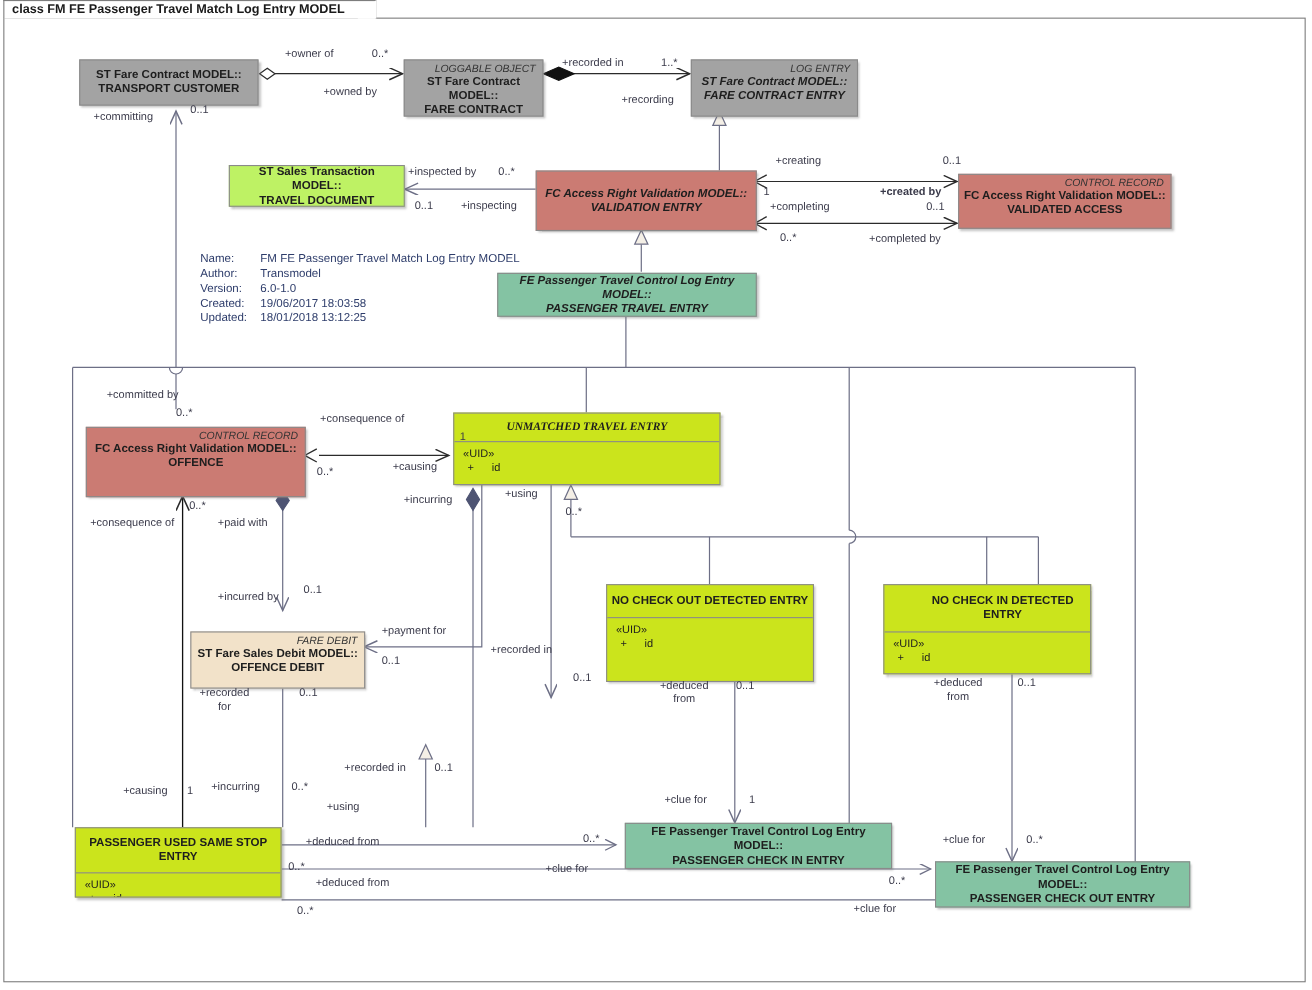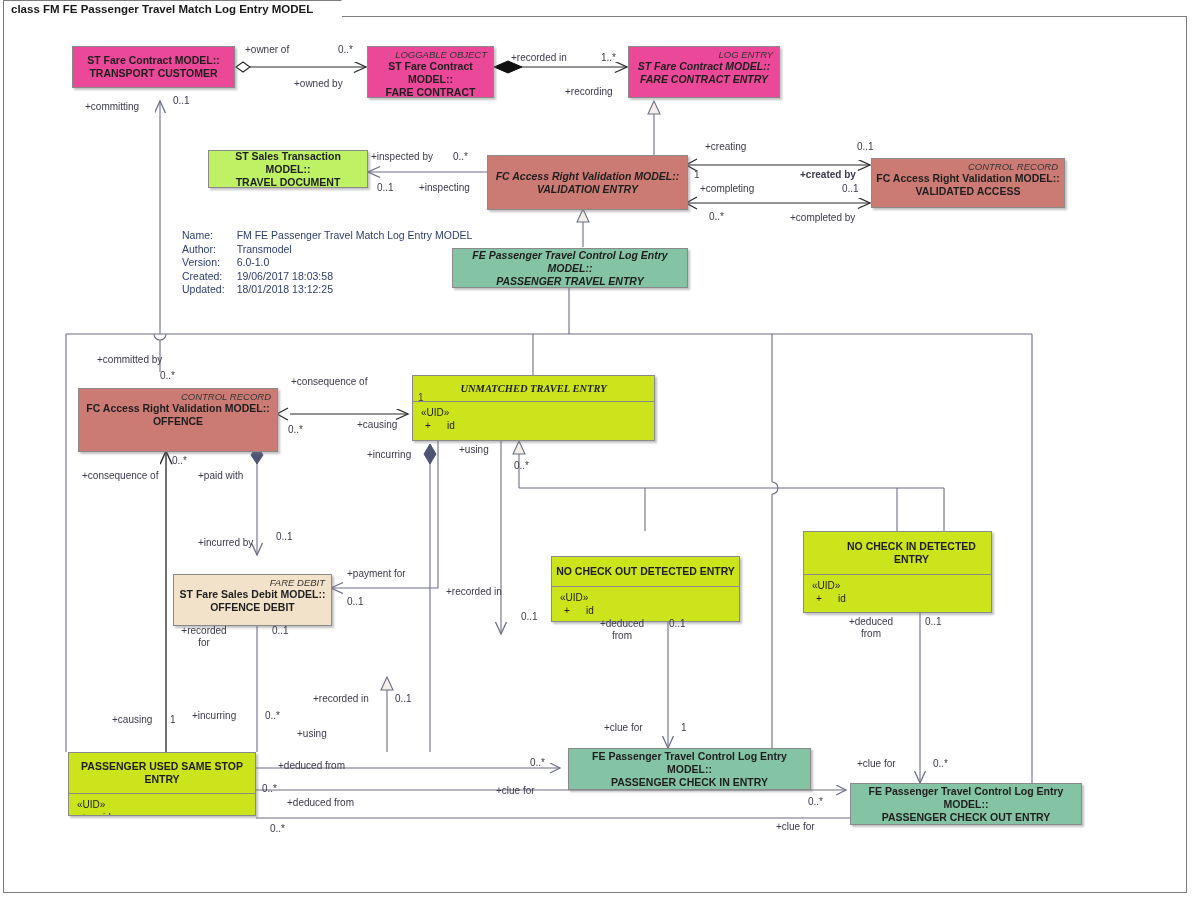"+owner of" div.lbl { left: 245px -> 259px }
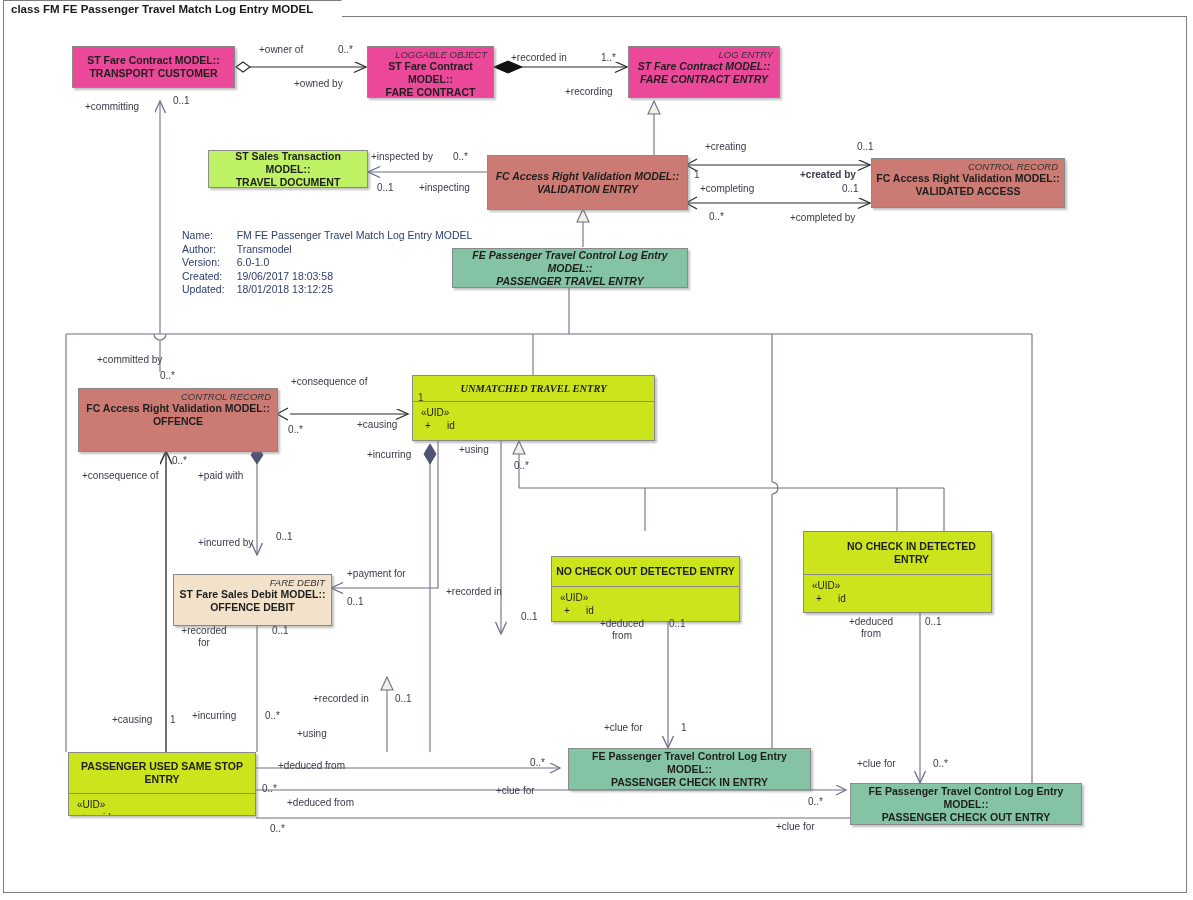"ST Fare Contract MODEL::" .green { background: #ec4899 -> #a3a3a3; margin-top: none -> 8px }
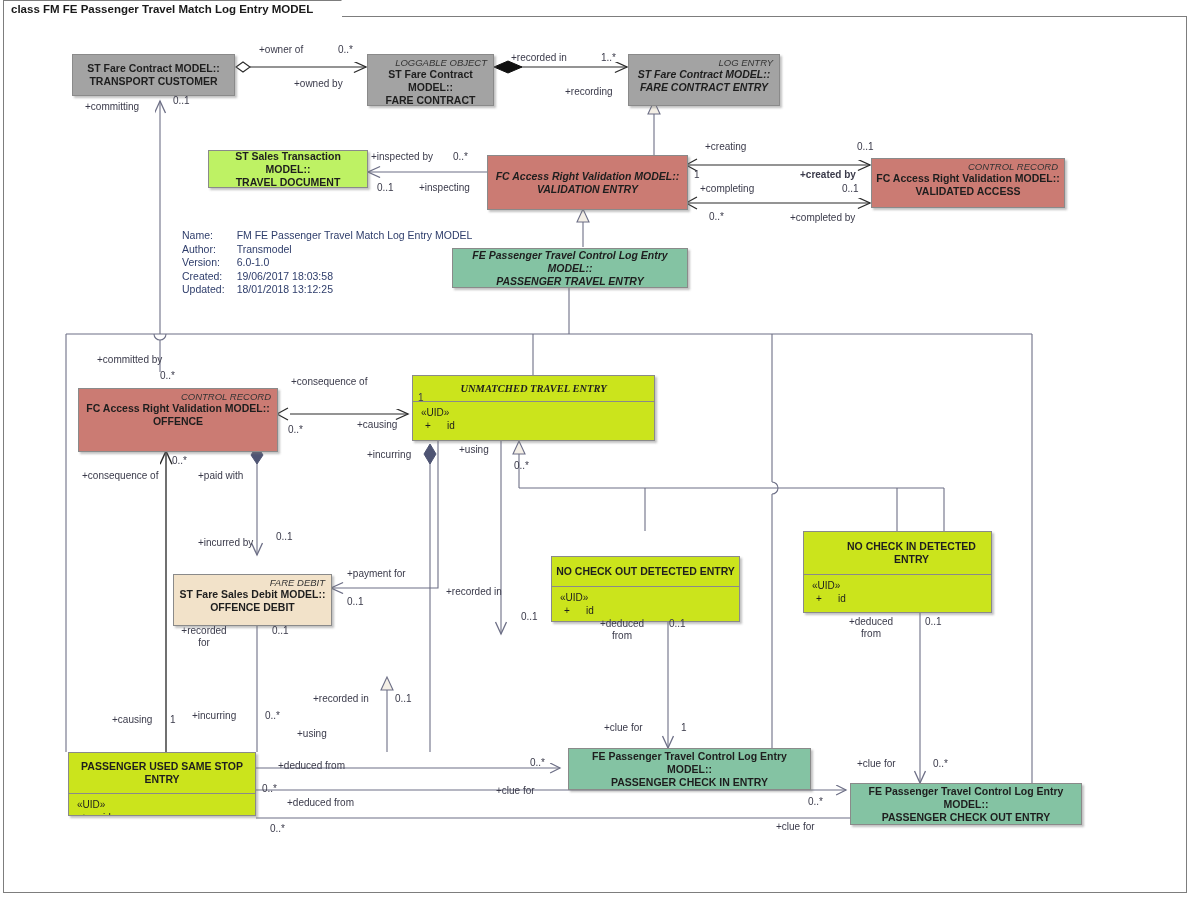"NO CHECK OUT DETECTED ENTRY" div.cls { height: 66px -> 89px; top: 556px -> 531px }
